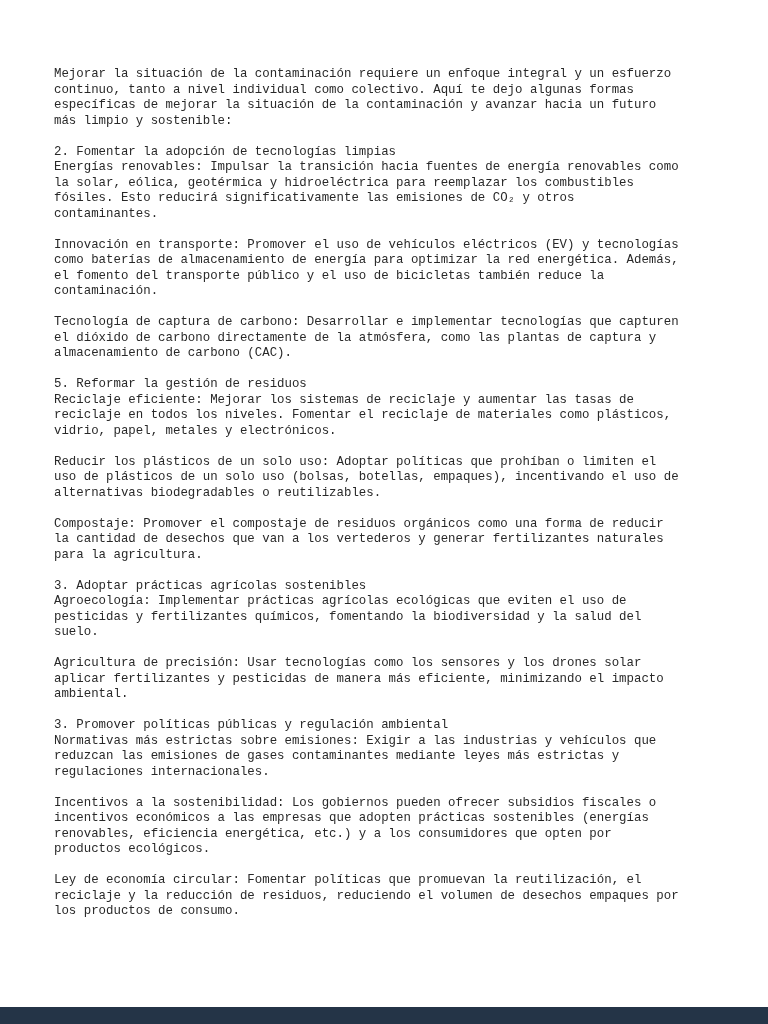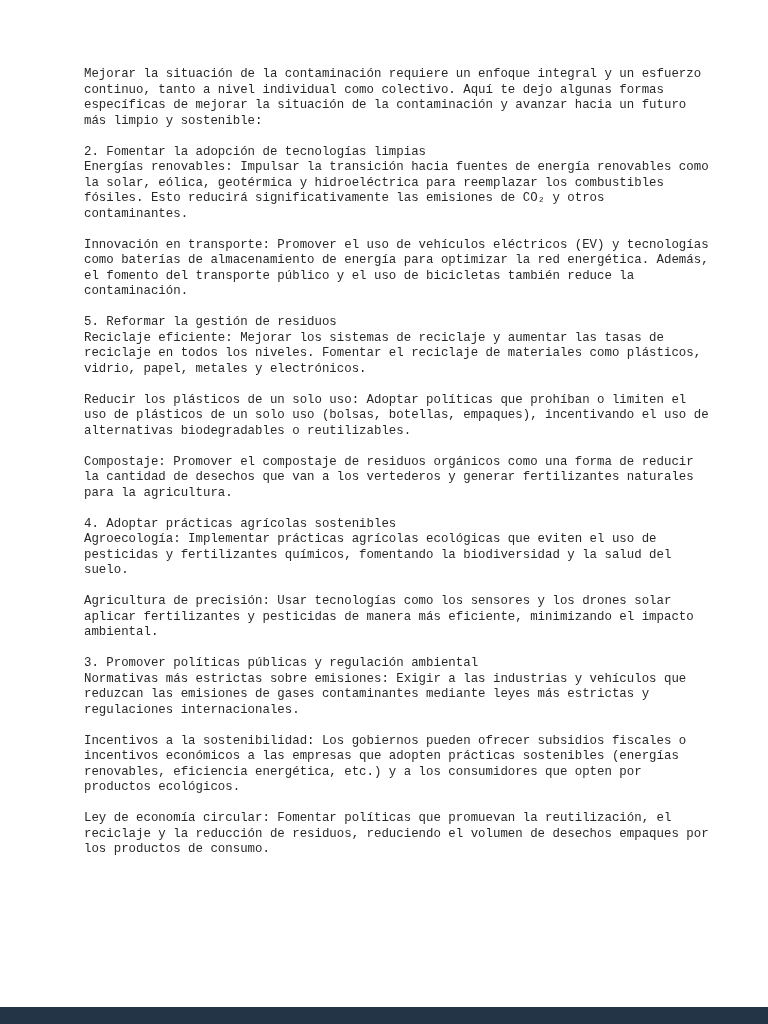"Mejorar la situación de la" .text-area { left: 84px -> 54px }
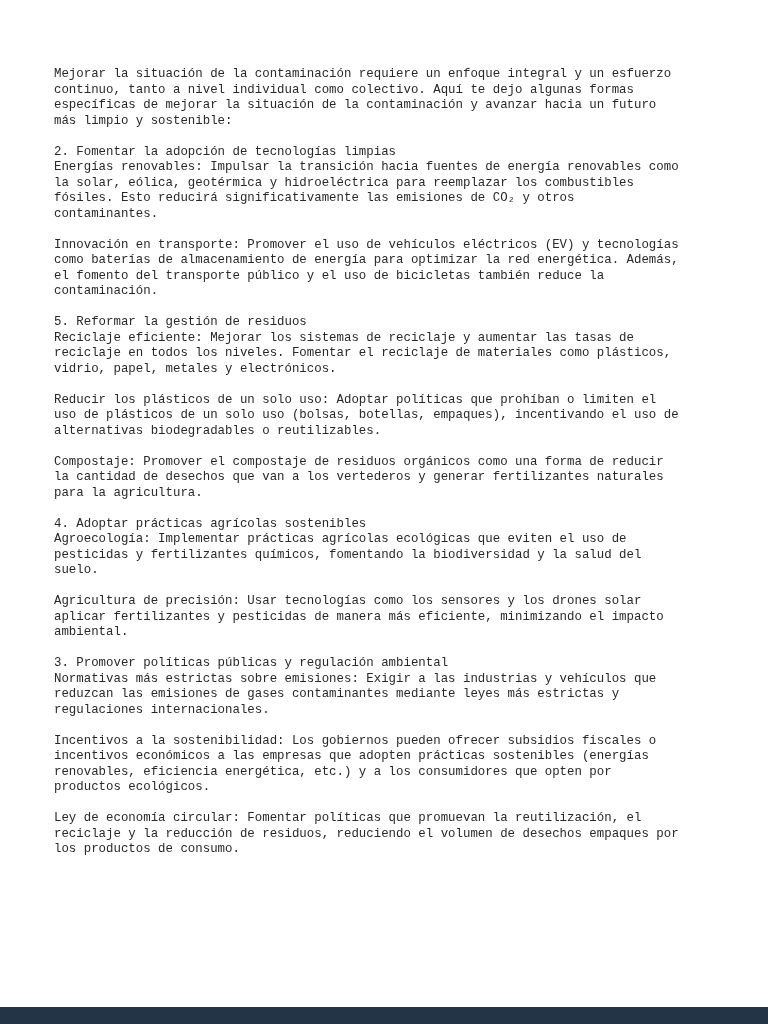"Tecnología de captura de carbono:" p.para { html: none -> <p>Tecnología de captura de carbono: Desarrollar e implementar tecnologías que capturen el dióxido de carbono directamente de la atmósfera, como las plantas de captura y almacenamiento de carbono (CAC).</p> }
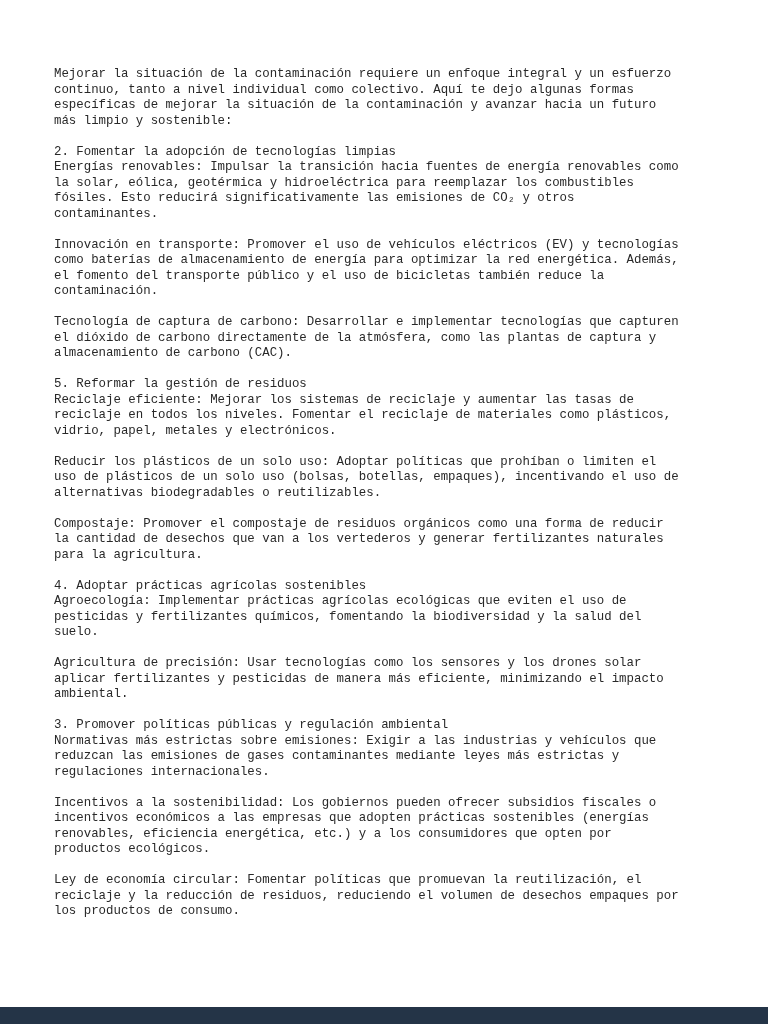"4. Adoptar prácticas agrícolas" p.para { text: 4 -> 3 }
